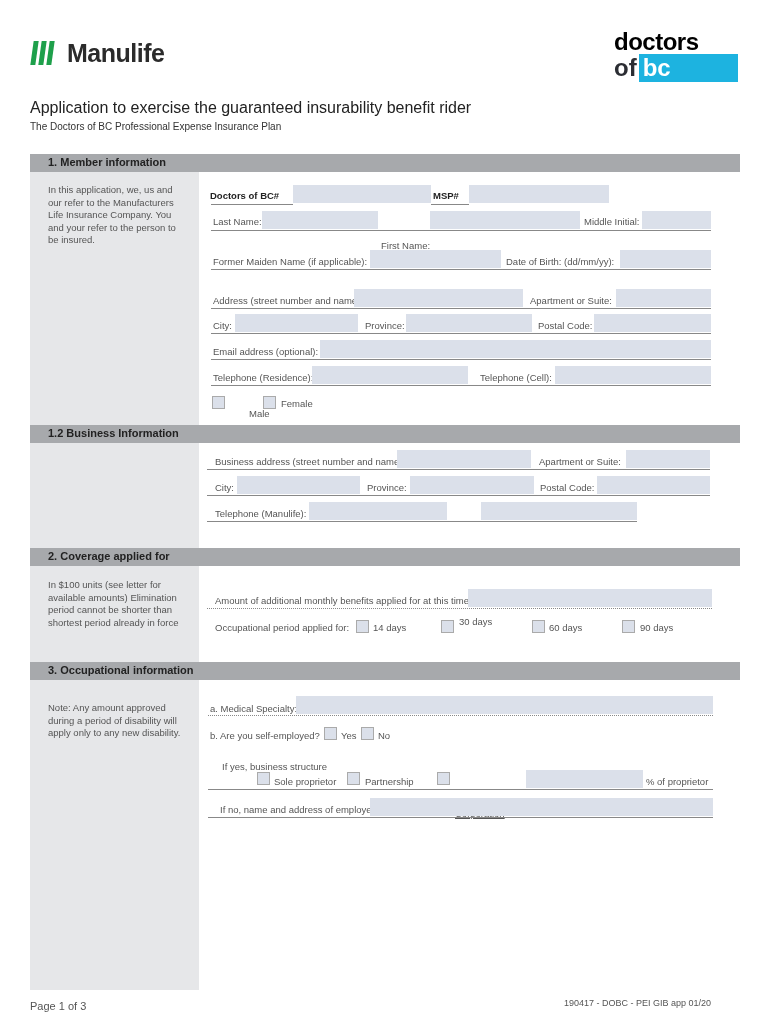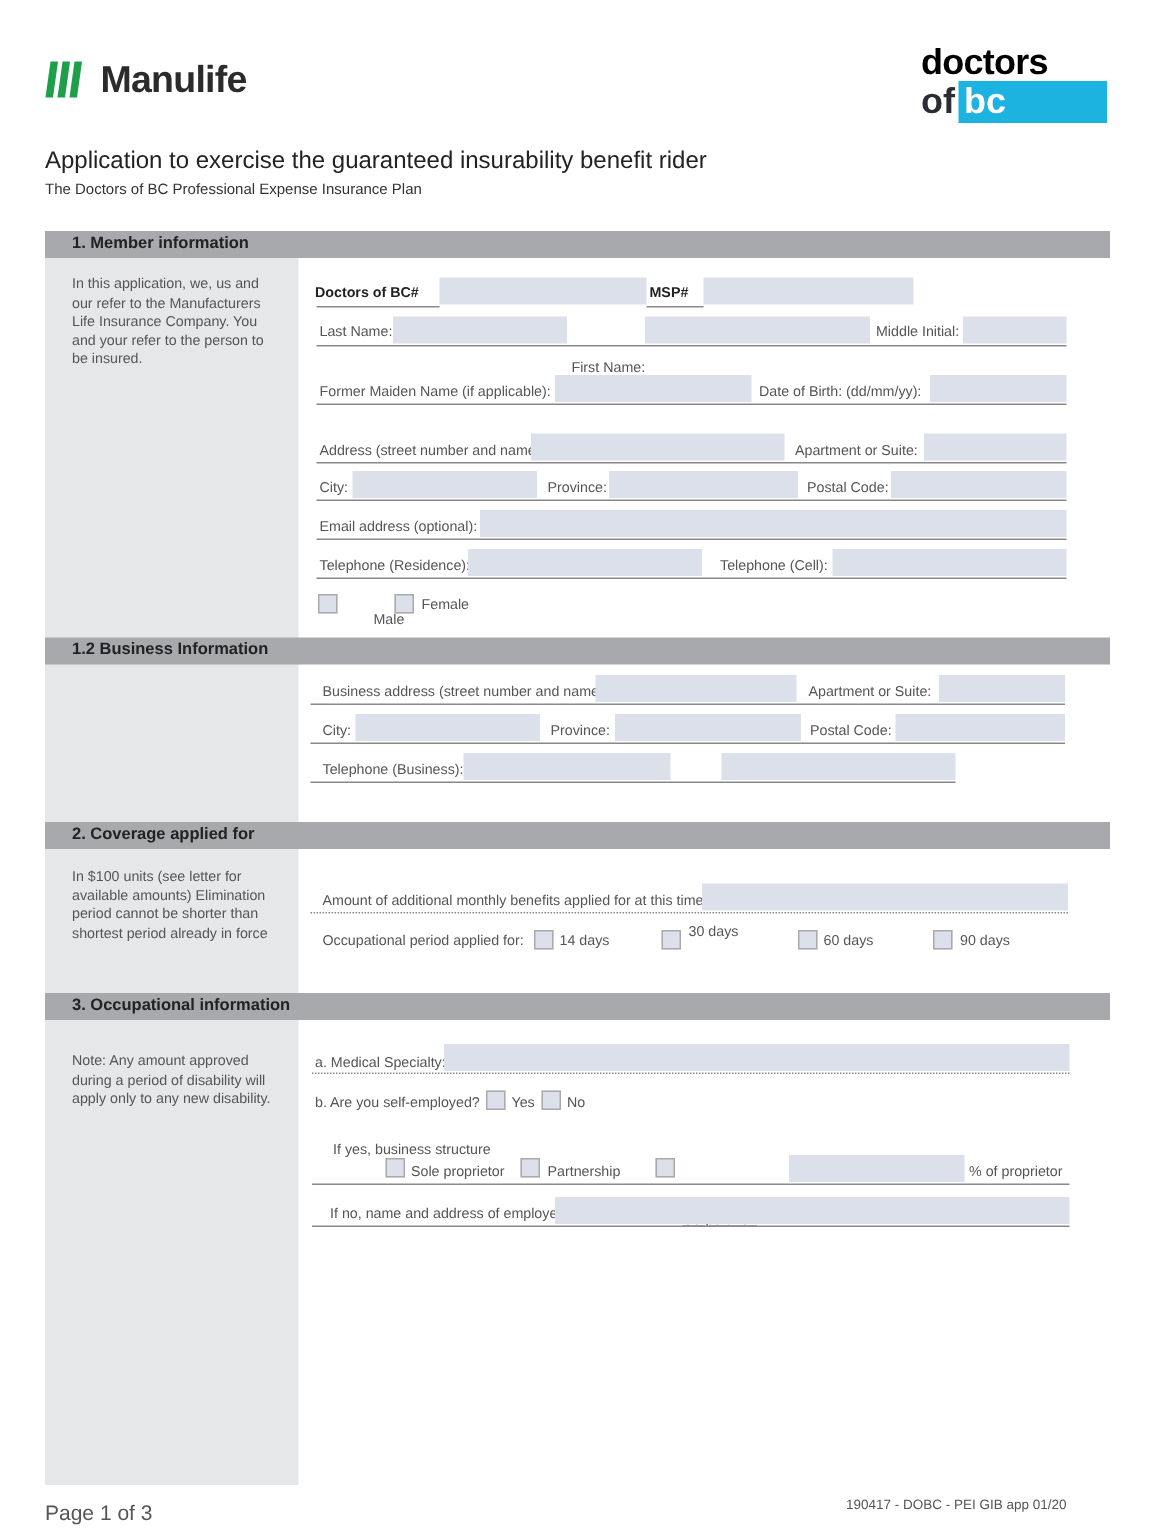"Telephone (Business):" span.abs { text: Business -> Manulife }
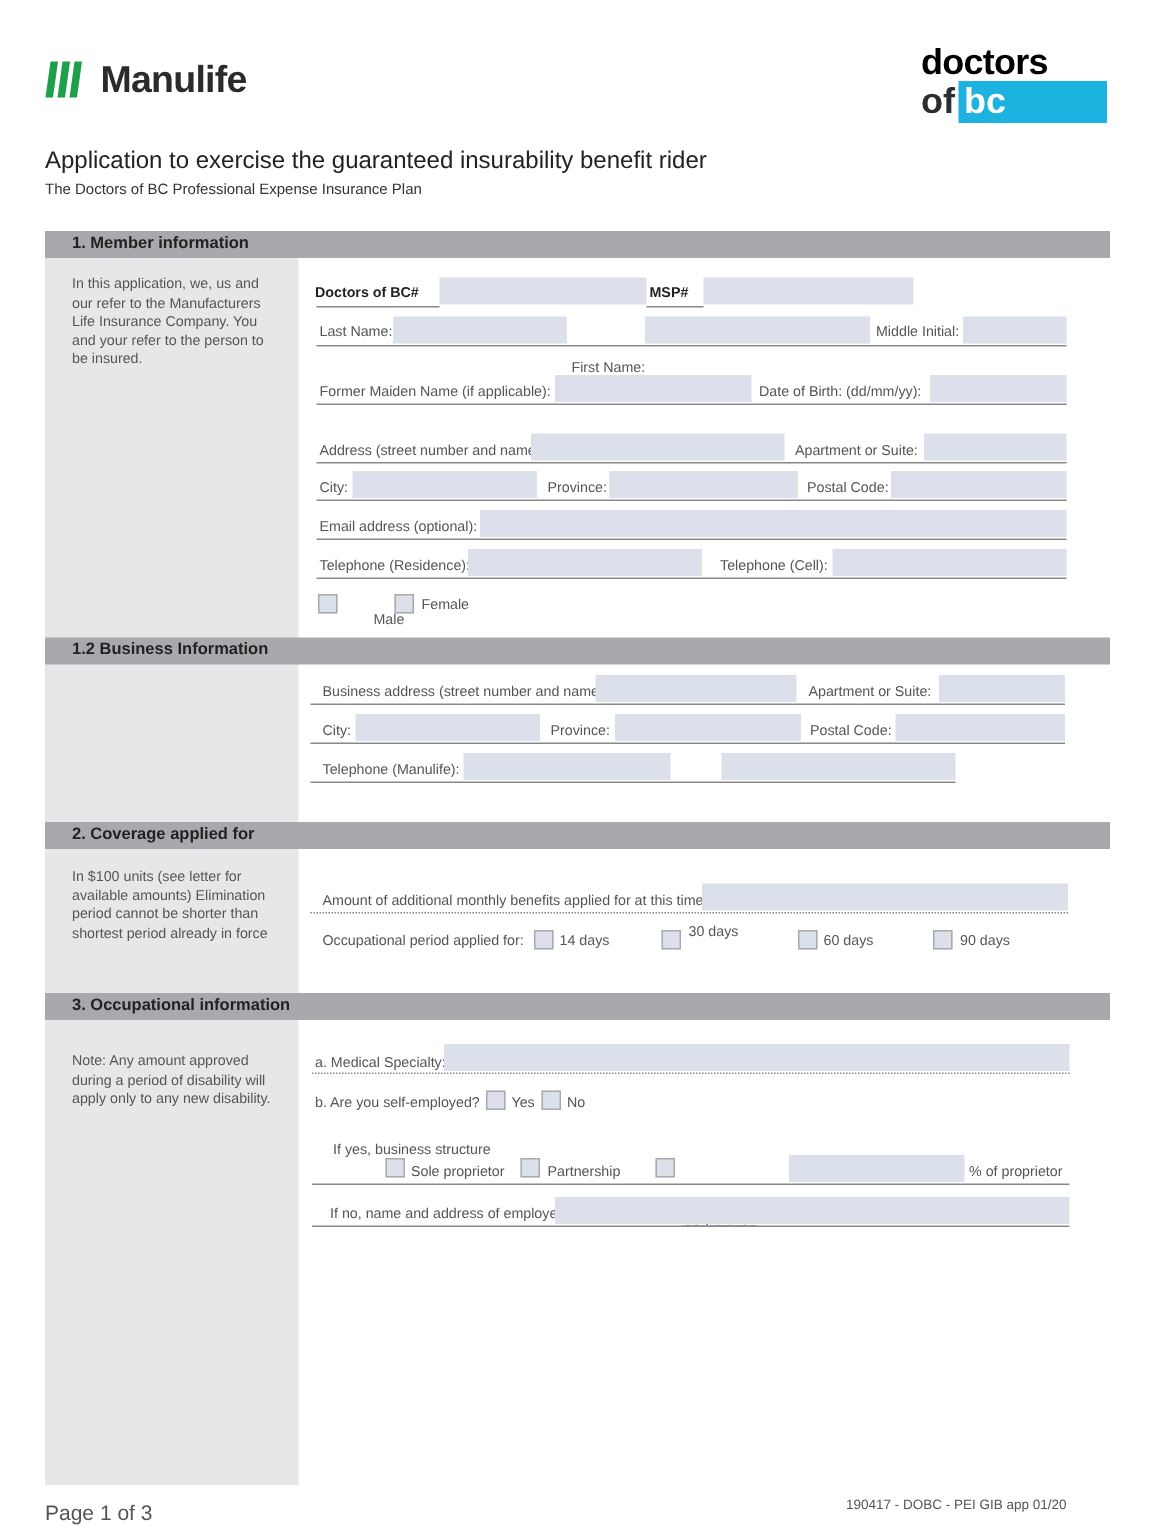"Page 1 of 3" .footer-l { font-size: 14px -> 11px }
